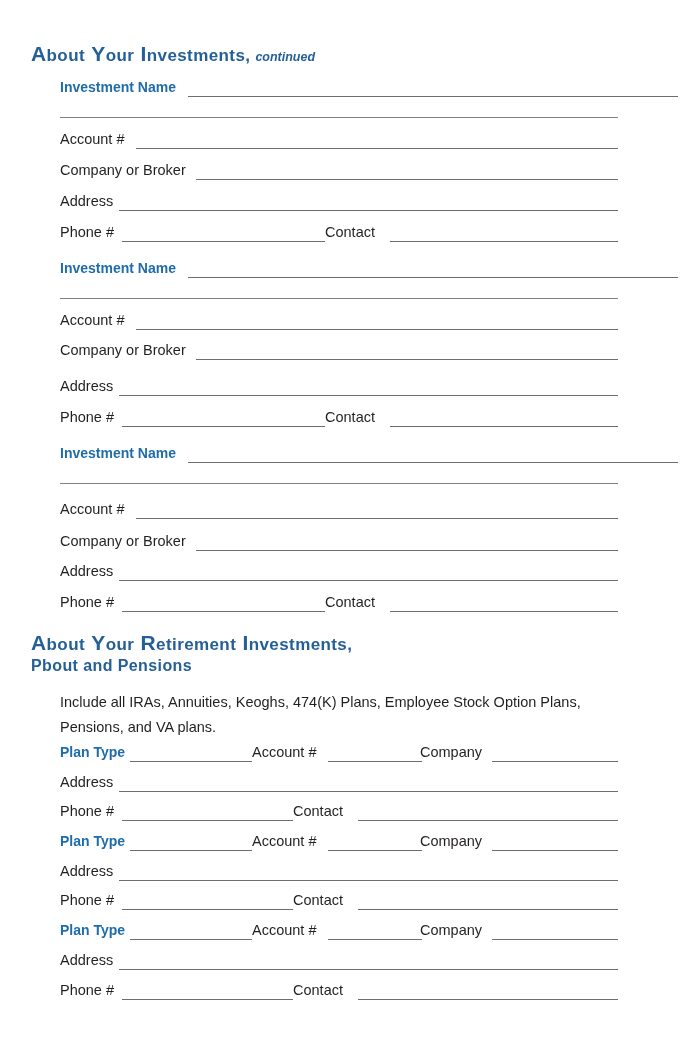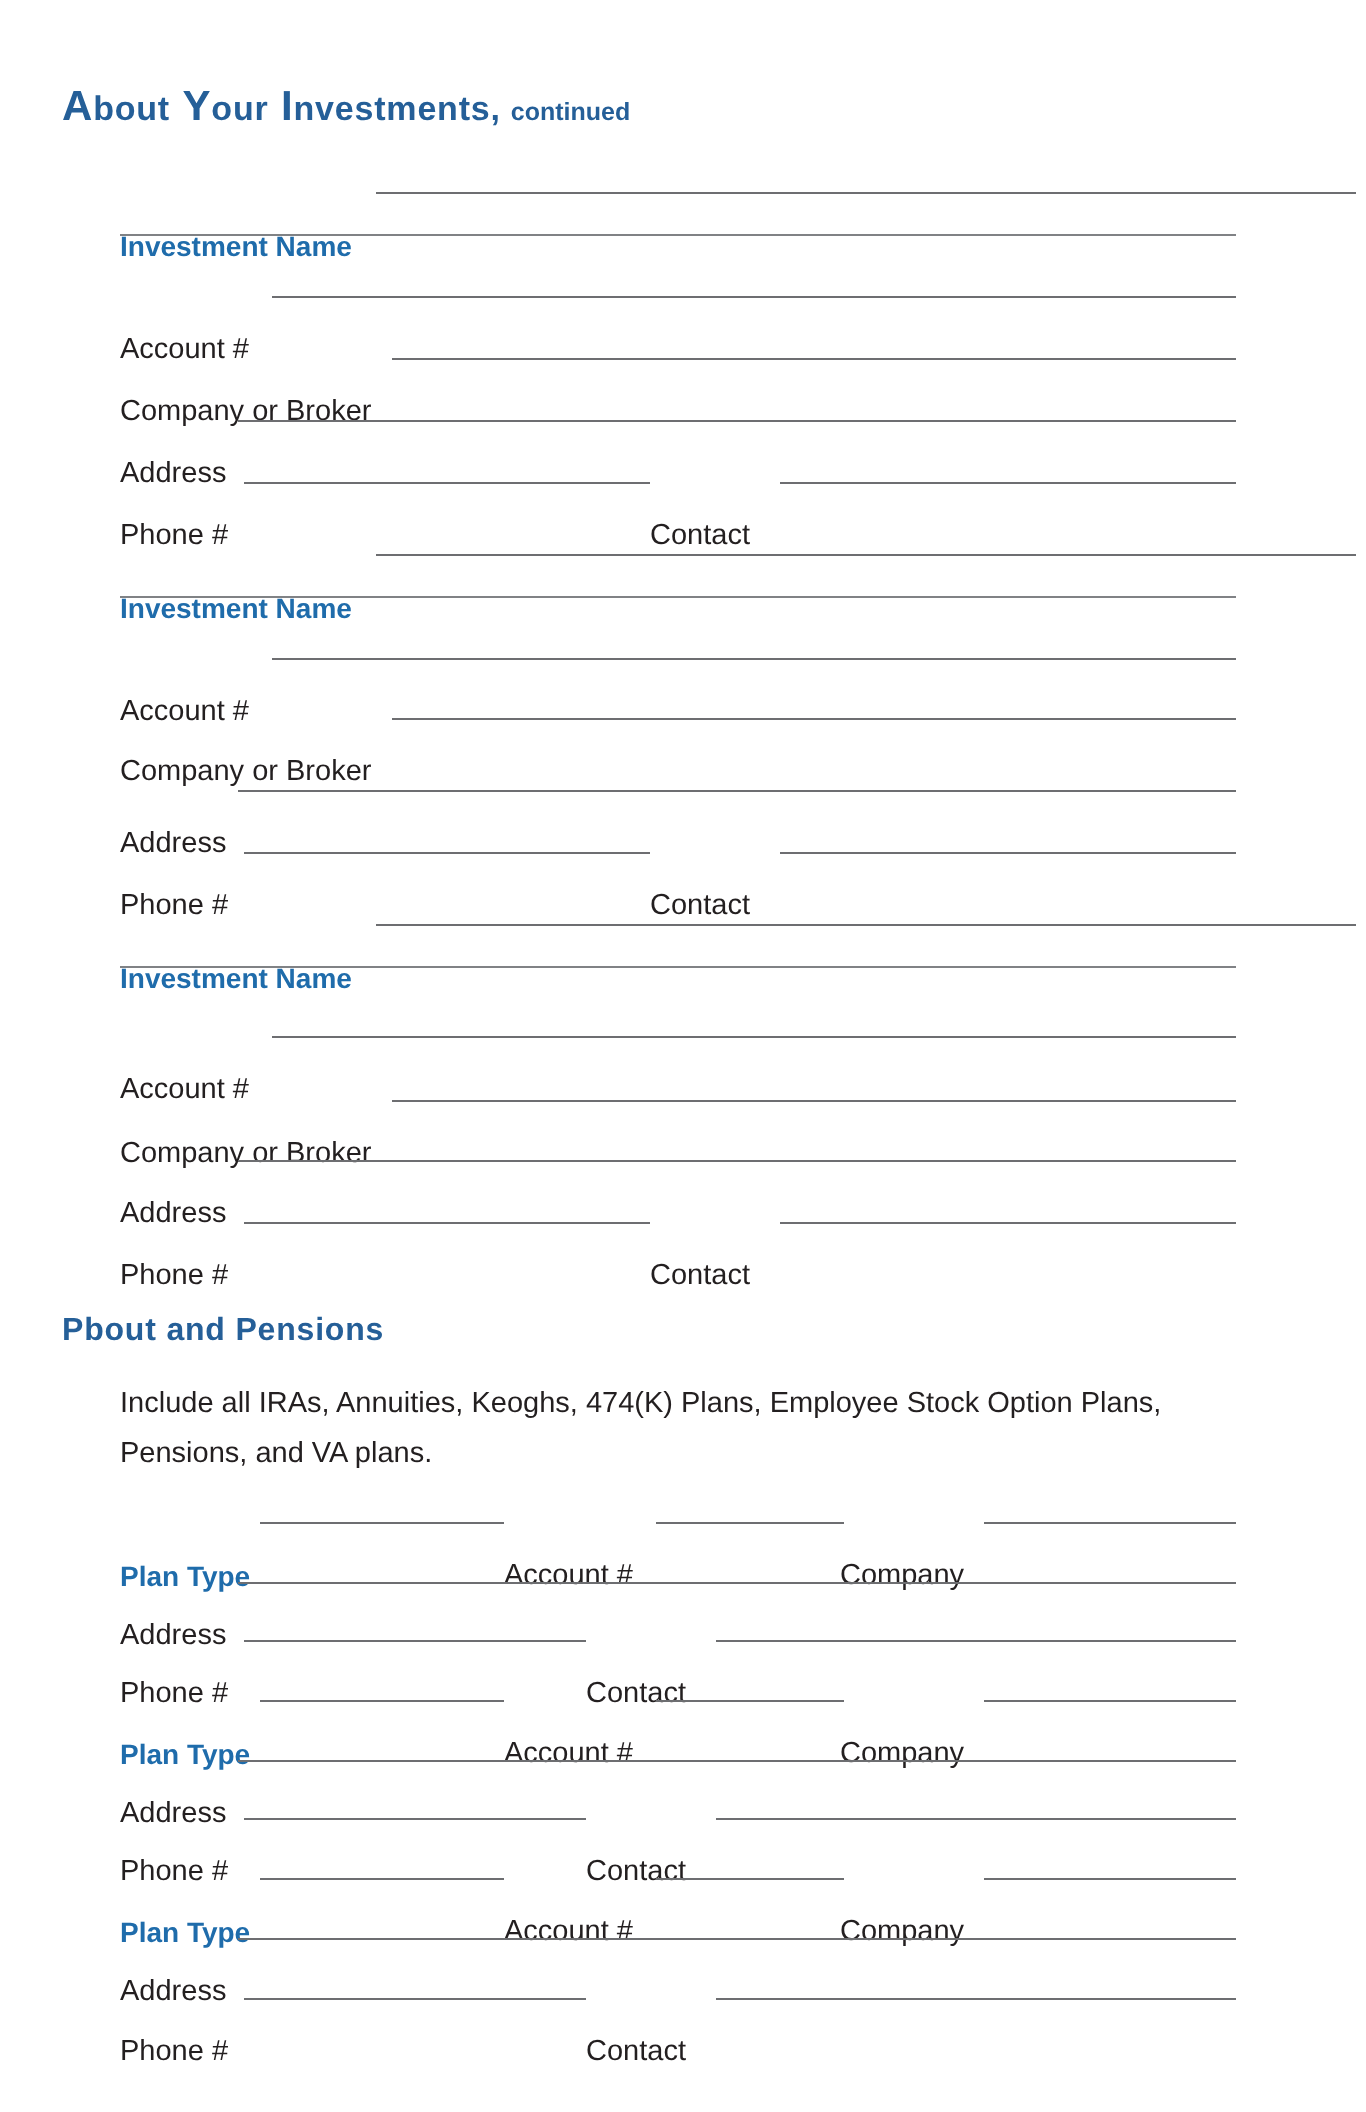"continued" .section-head .cont { font-style: none -> italic }
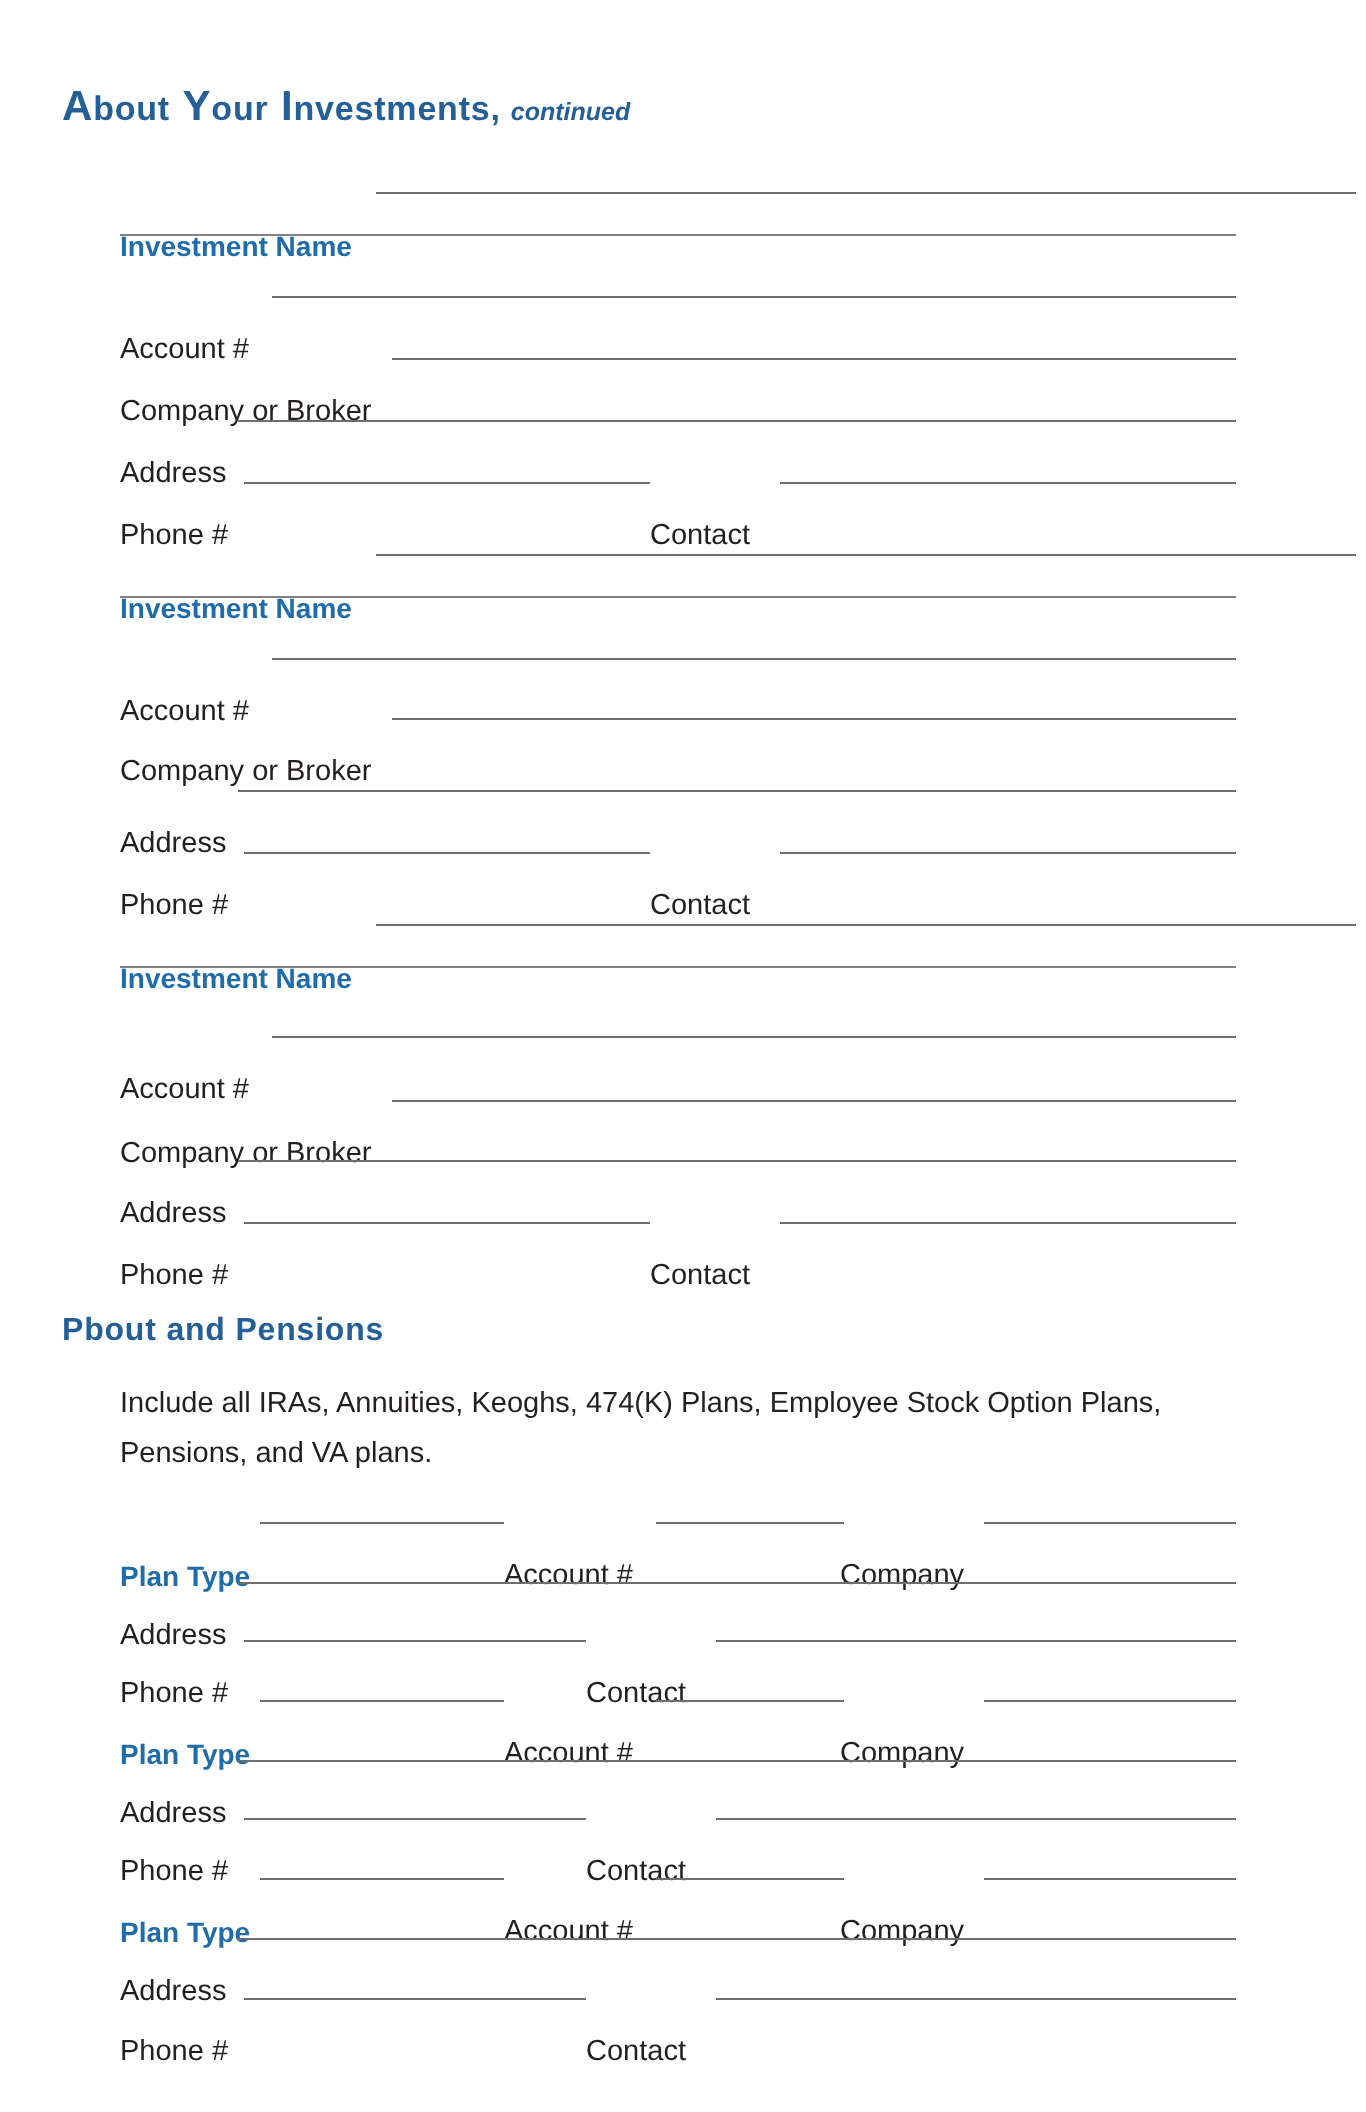"Investment Name" .lbl { margin-top: 36px -> none }
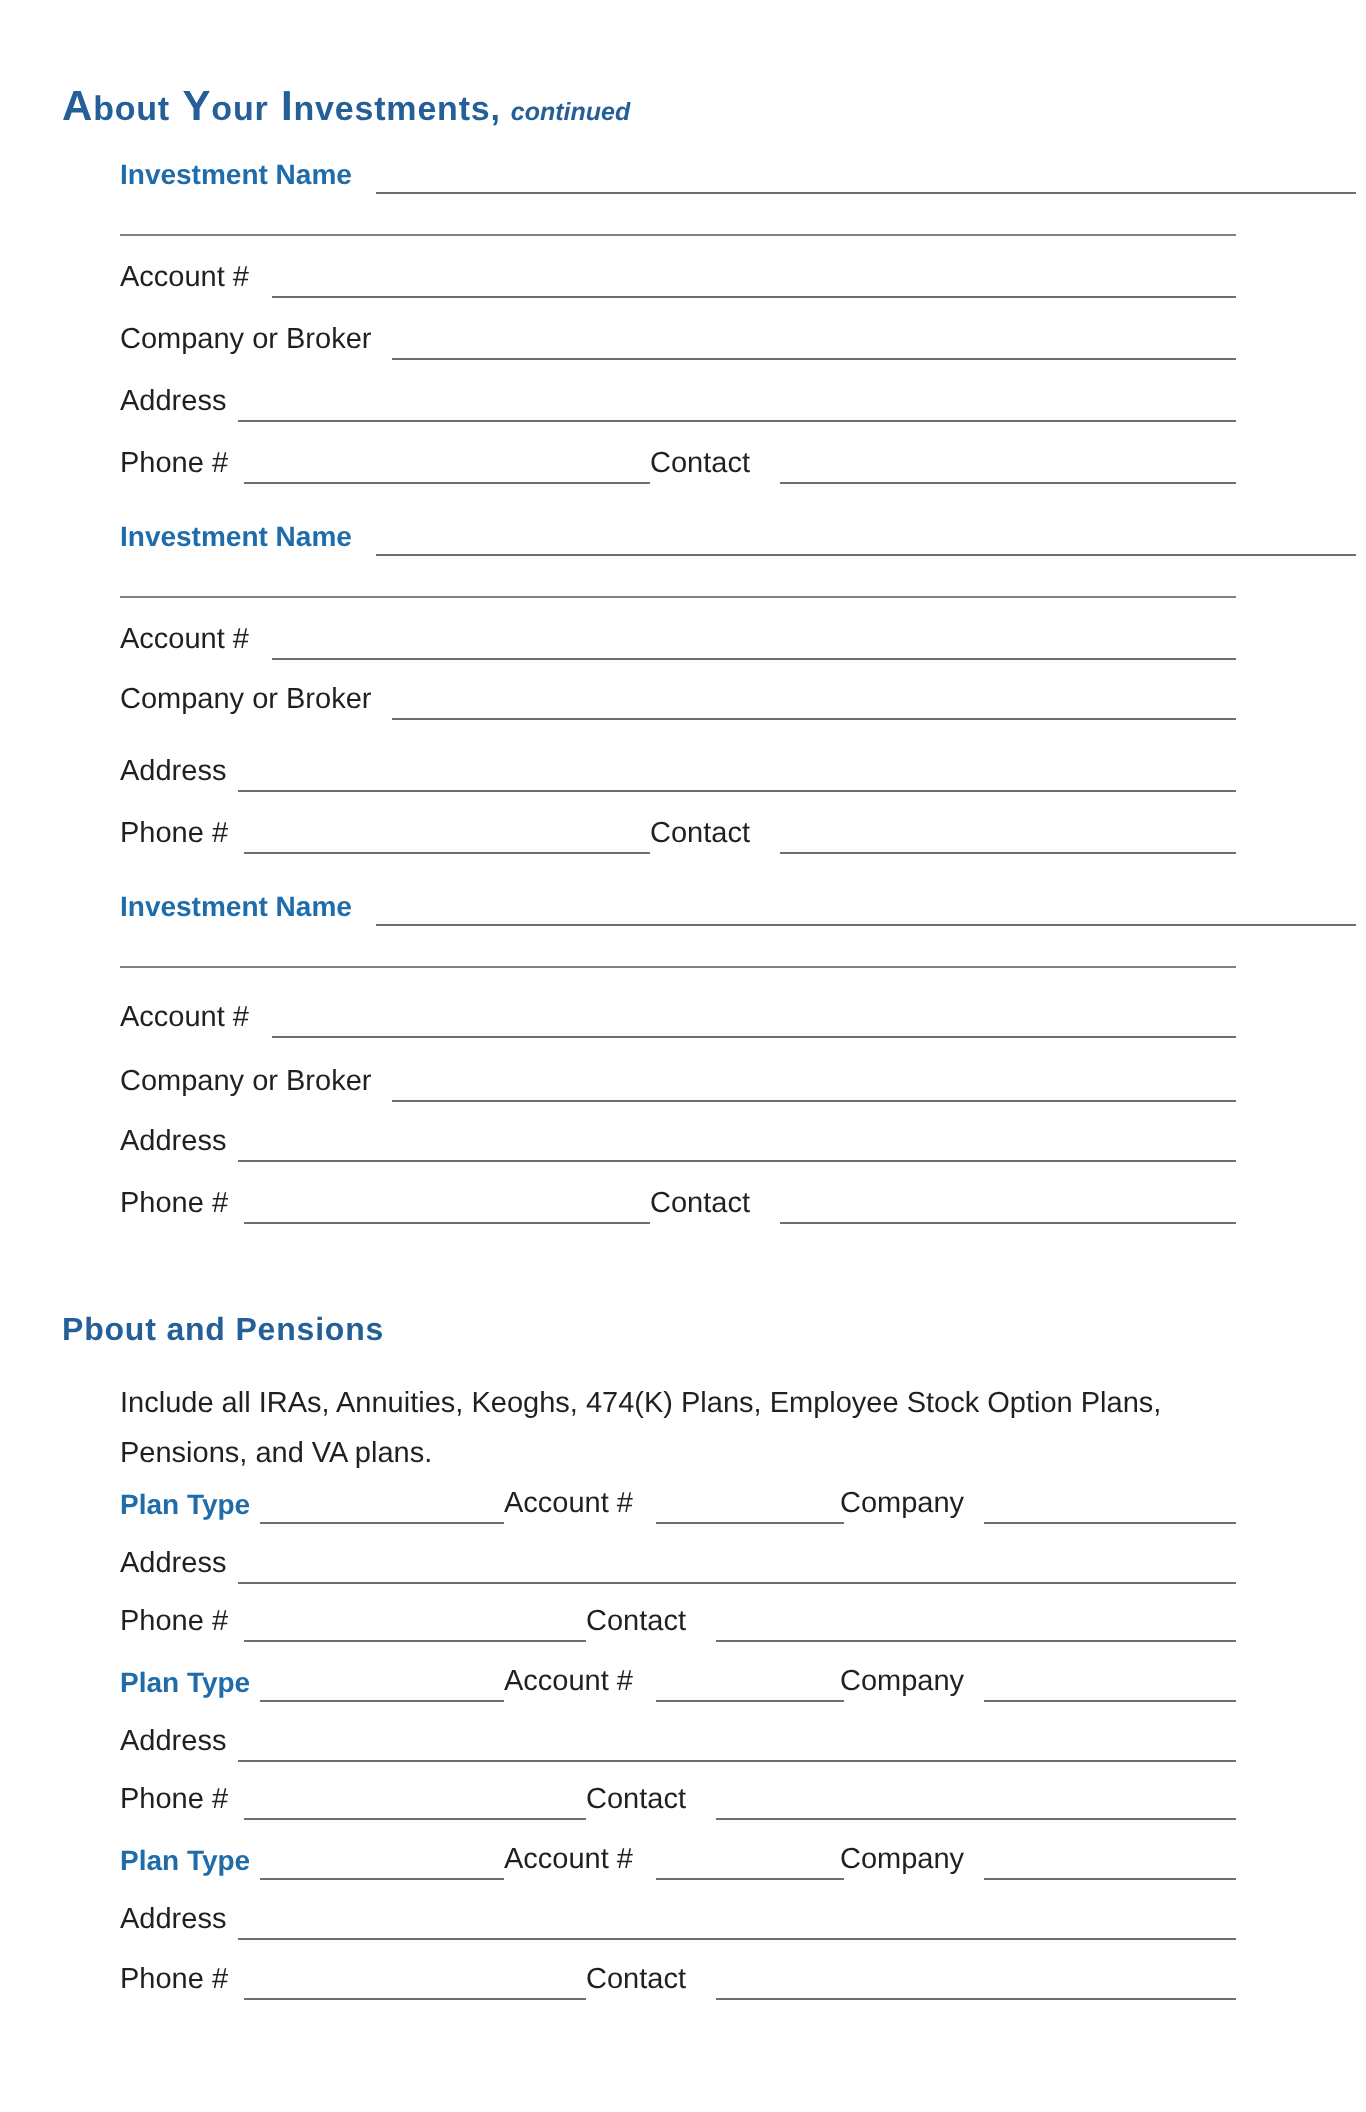"About Your Retirement Investments," div.section-head { html: none -> <div> <span>A</span><span>bout</span><span>&nbsp;</span><span>Y</span><span>our</span><span>&nbsp;</span><span>R</span><span>etirement</span><span>&nbsp;</span><span>I</span><span>nvestments,</span> </div> }
